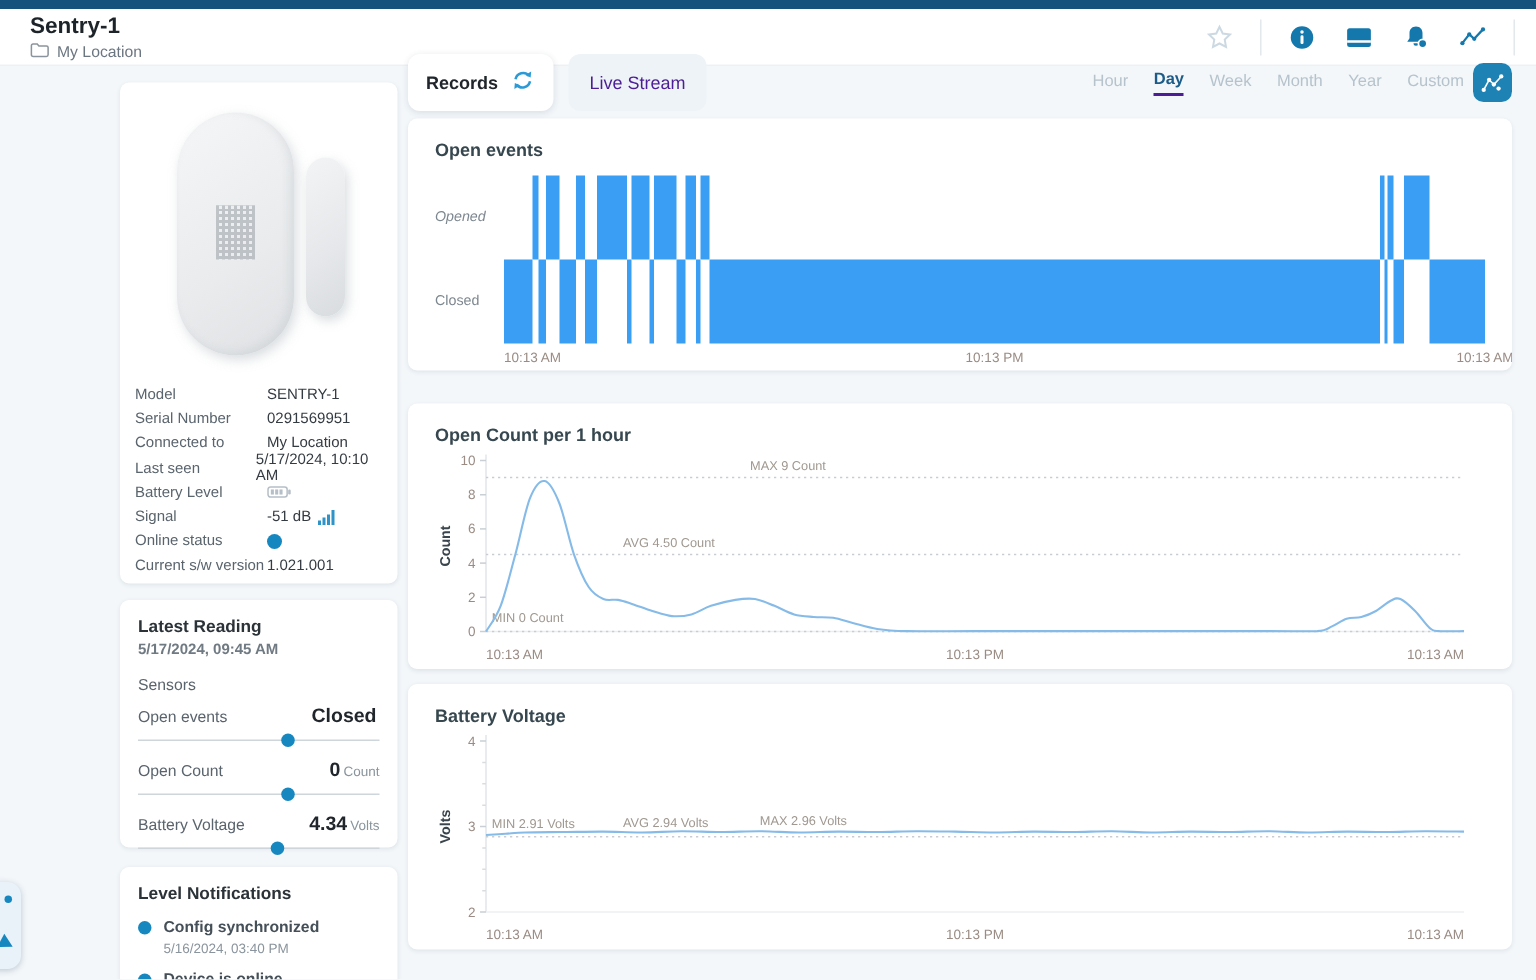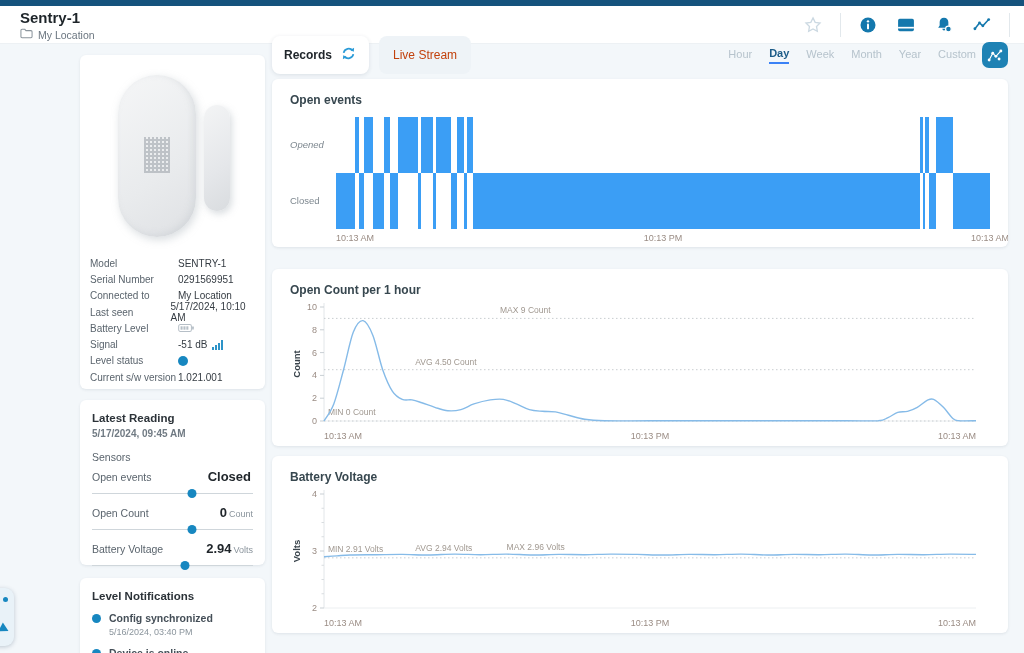"Live Stream" .tab-live { color: #c2410c -> #4c1d95 }
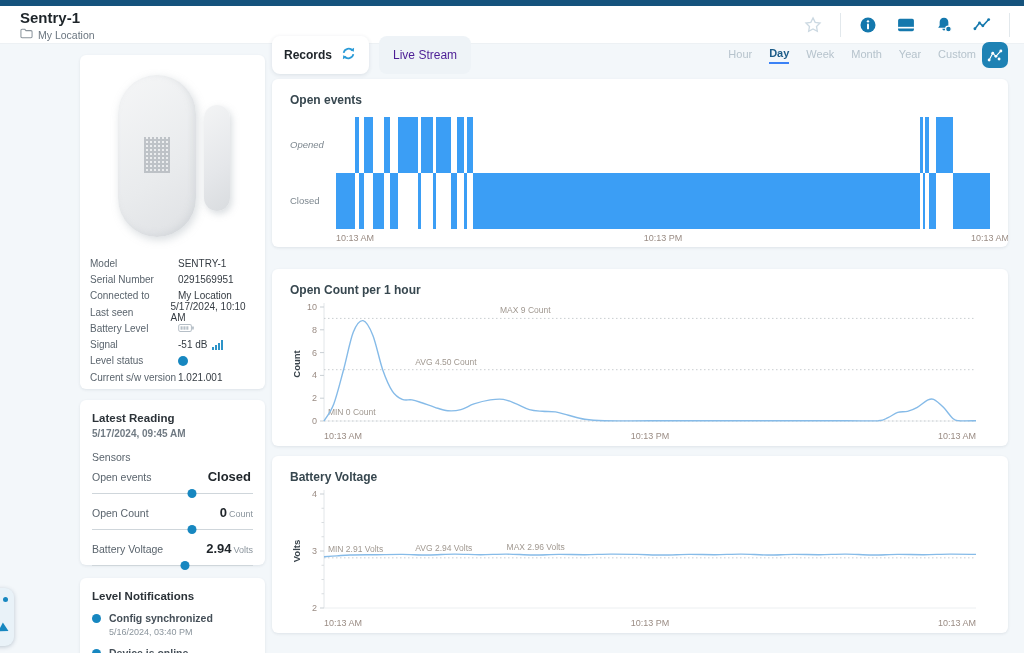"Day" .range-item.active { border-bottom: 2px solid #3b82f6 -> 2px solid #4c1d95 }
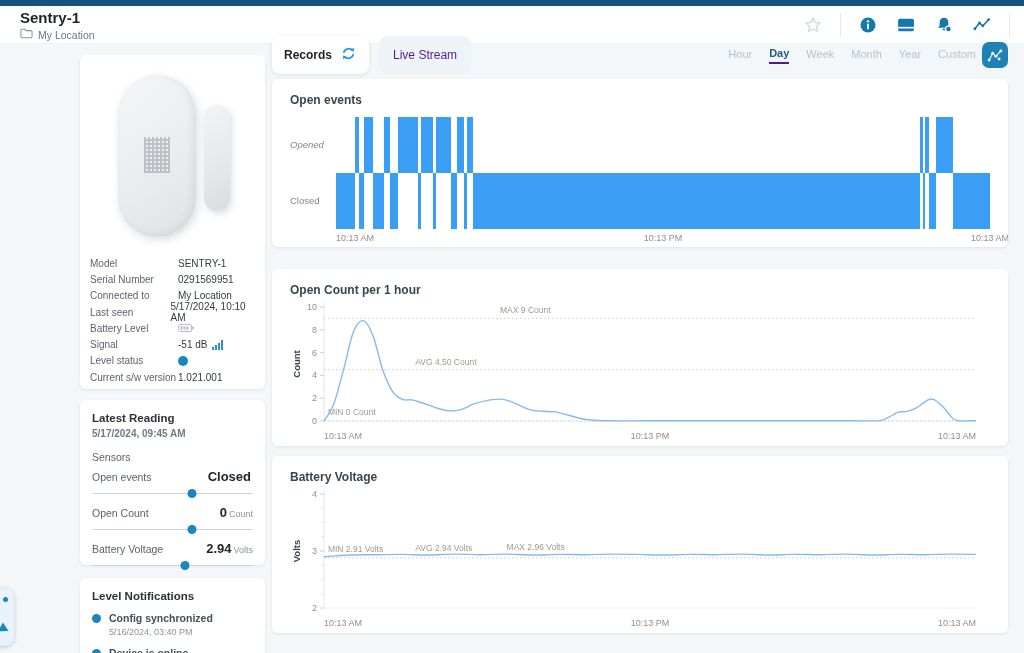"Level status" span.d-label { text: Level -> Online }
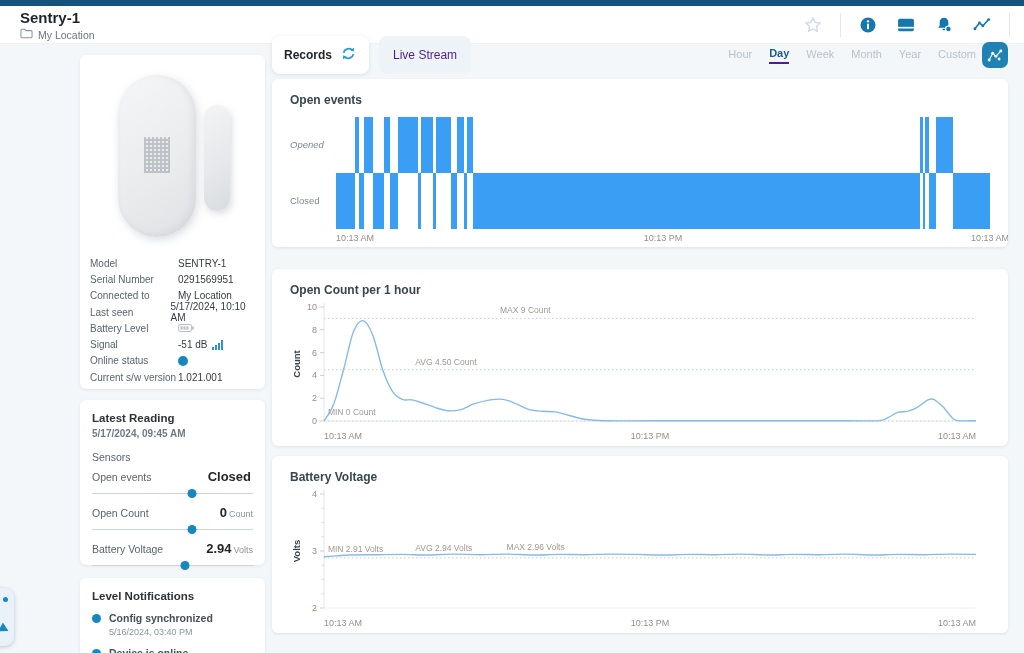"2.94" b { text: 2.94 -> 4.34 }
